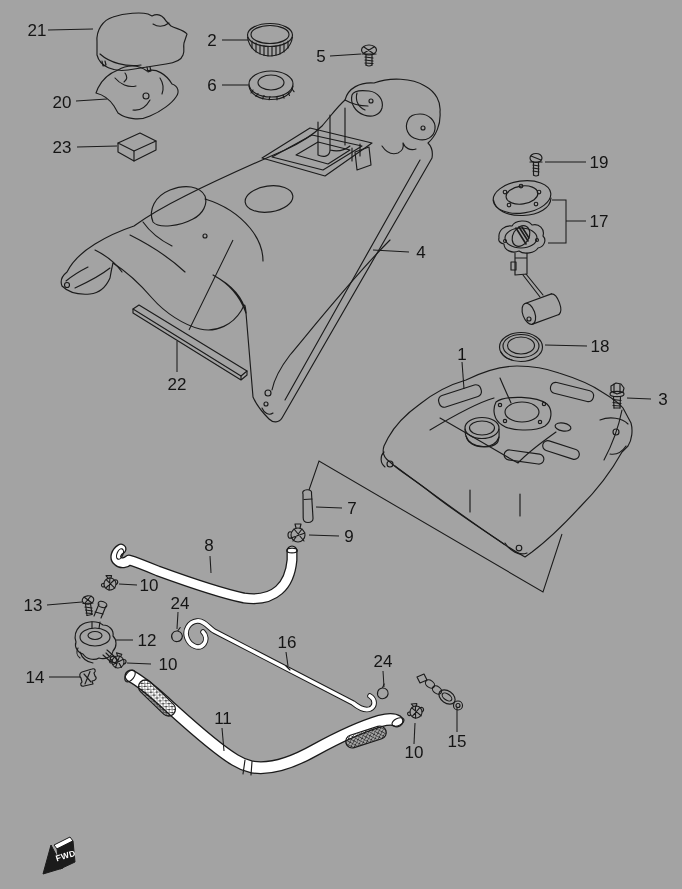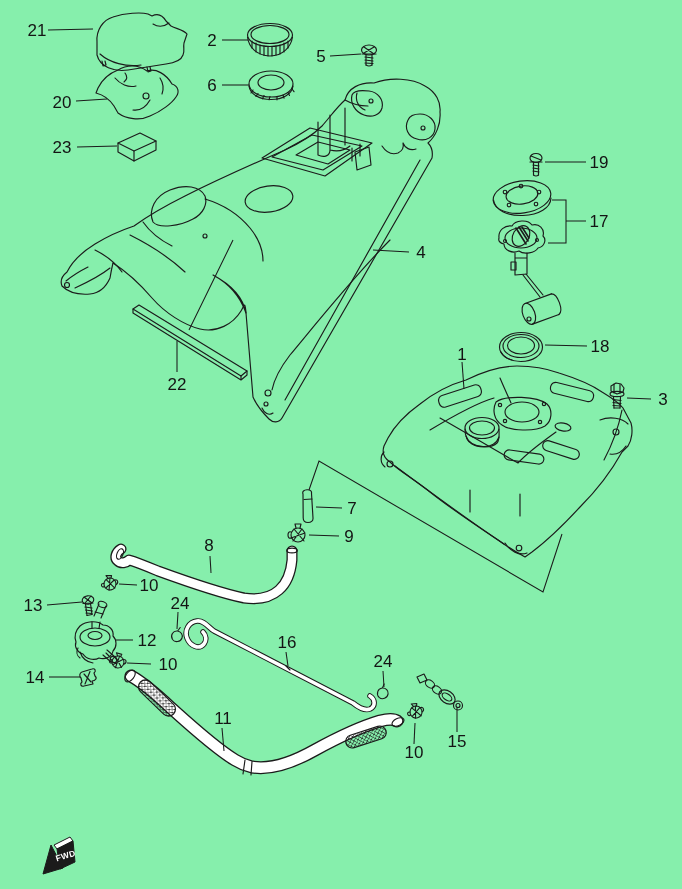"21" .stage { background: #86efac -> #a3a3a3 }
